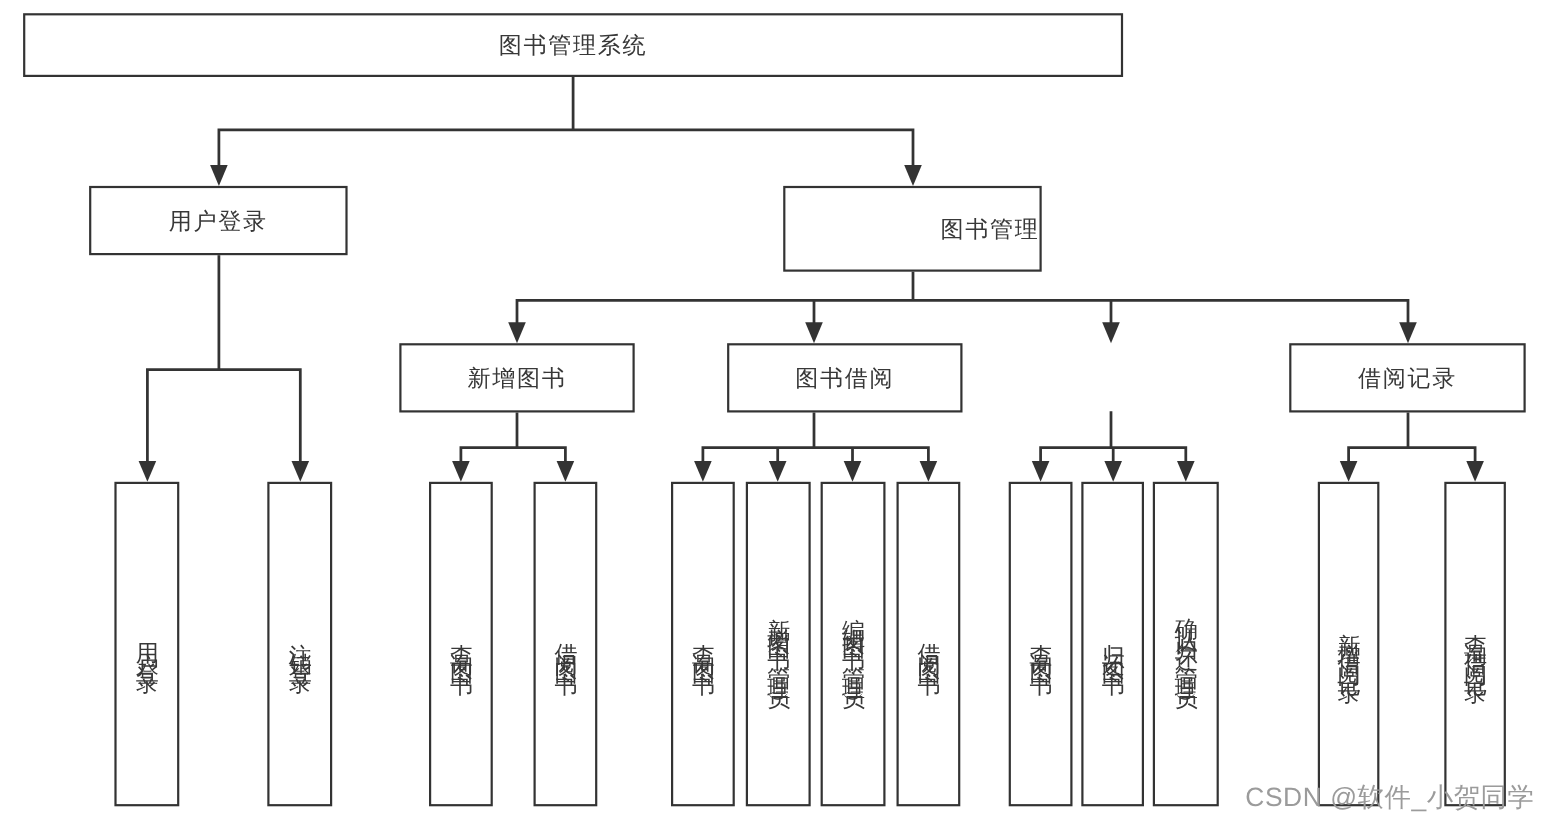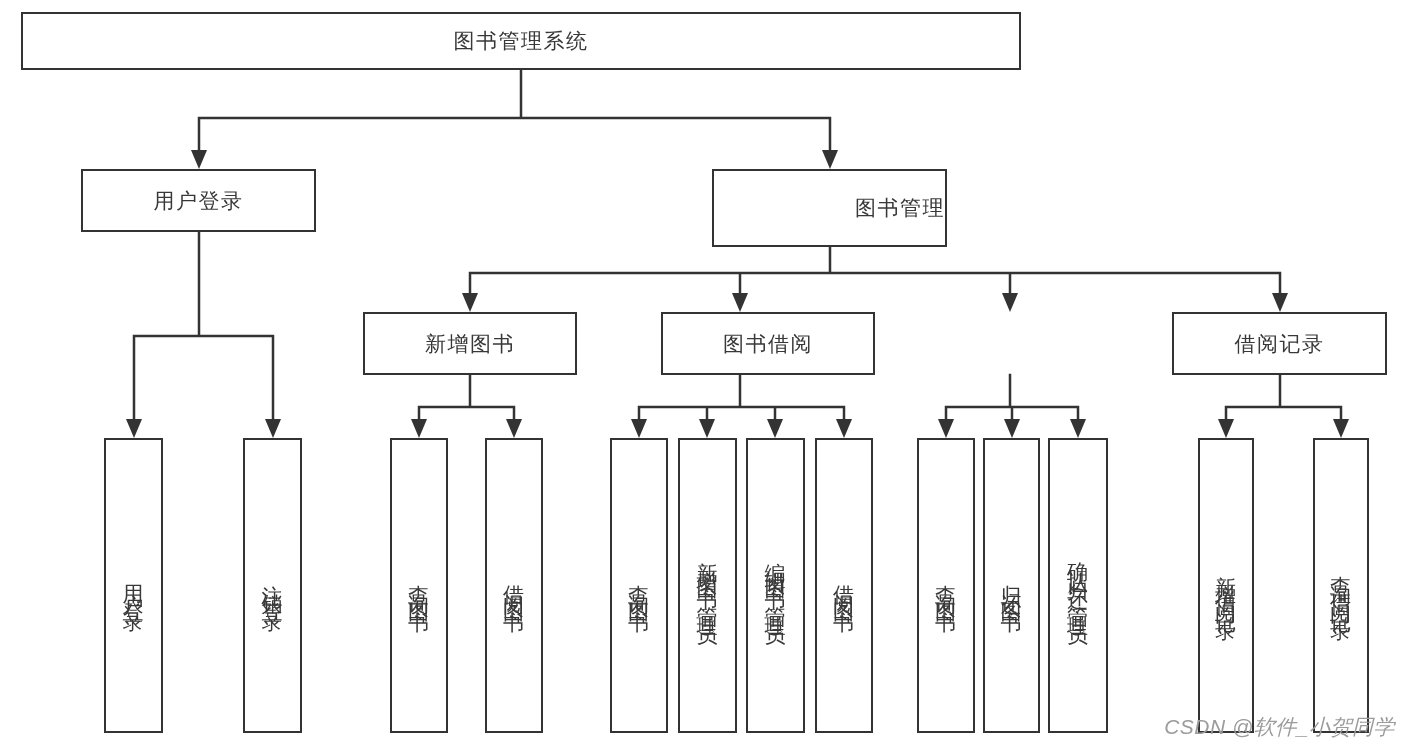"CSDN @软件_小贺同学" .watermark { font-size: 21px -> 24px; font-style: italic -> none }
